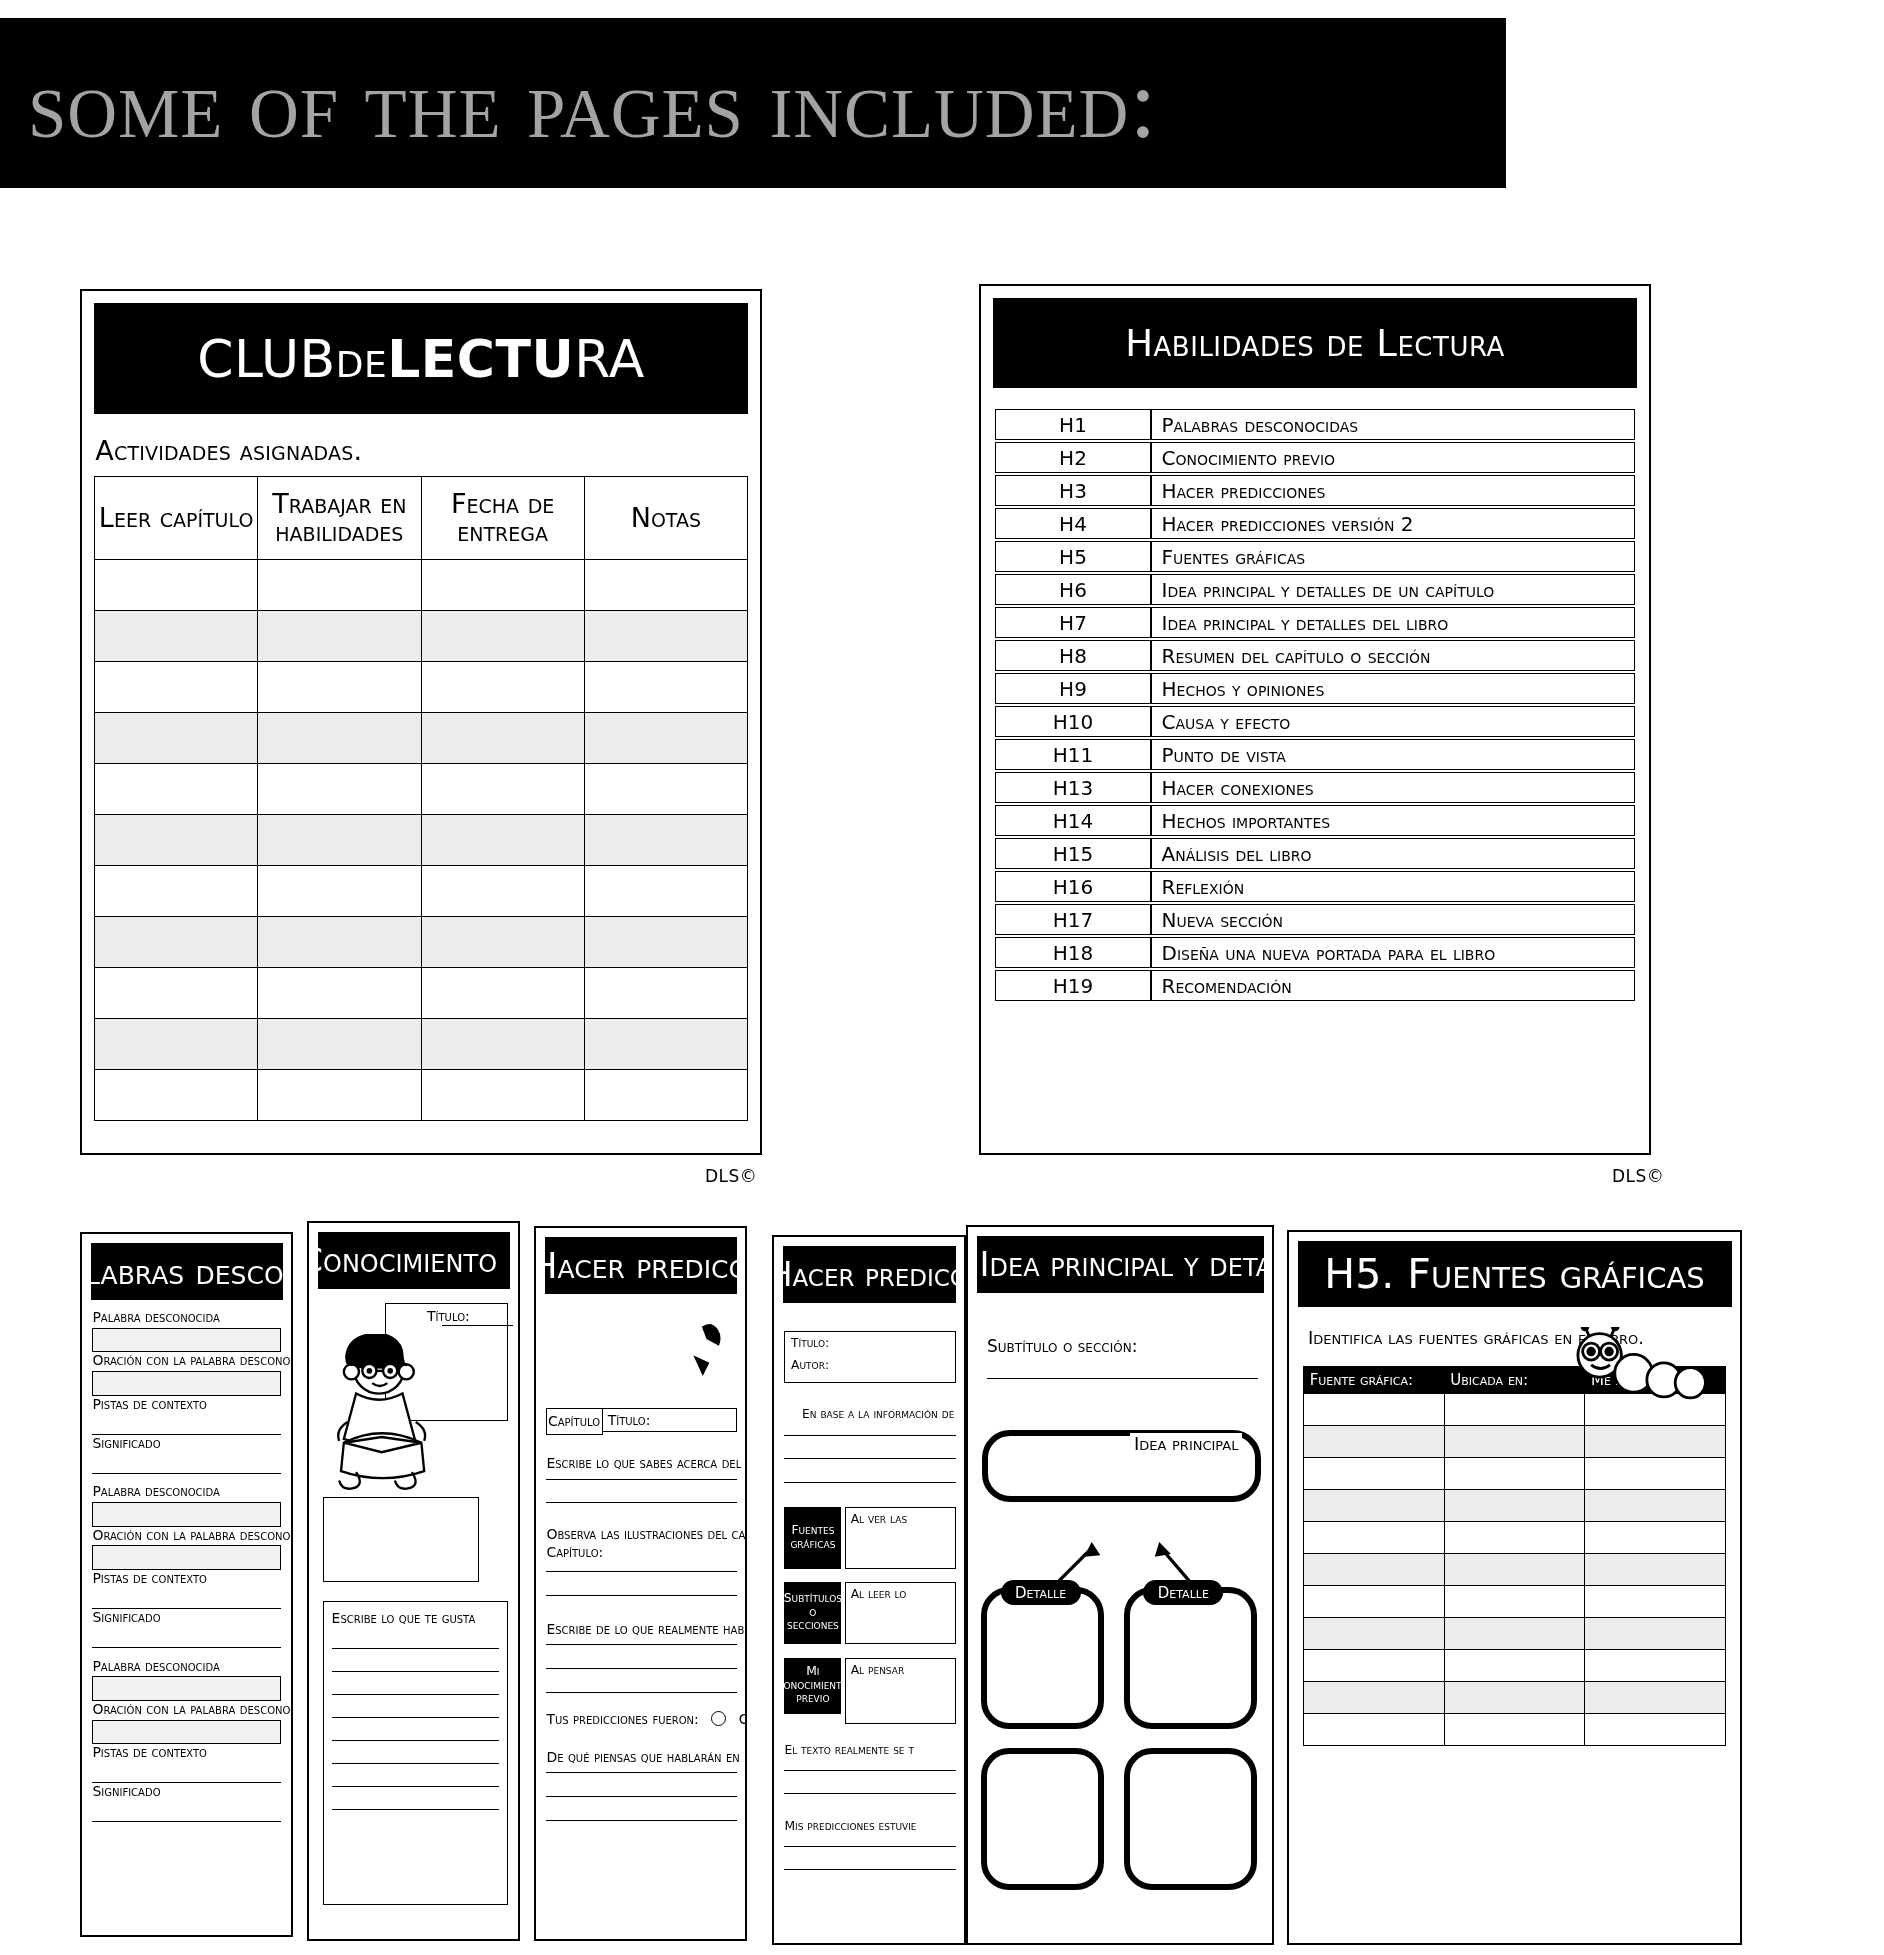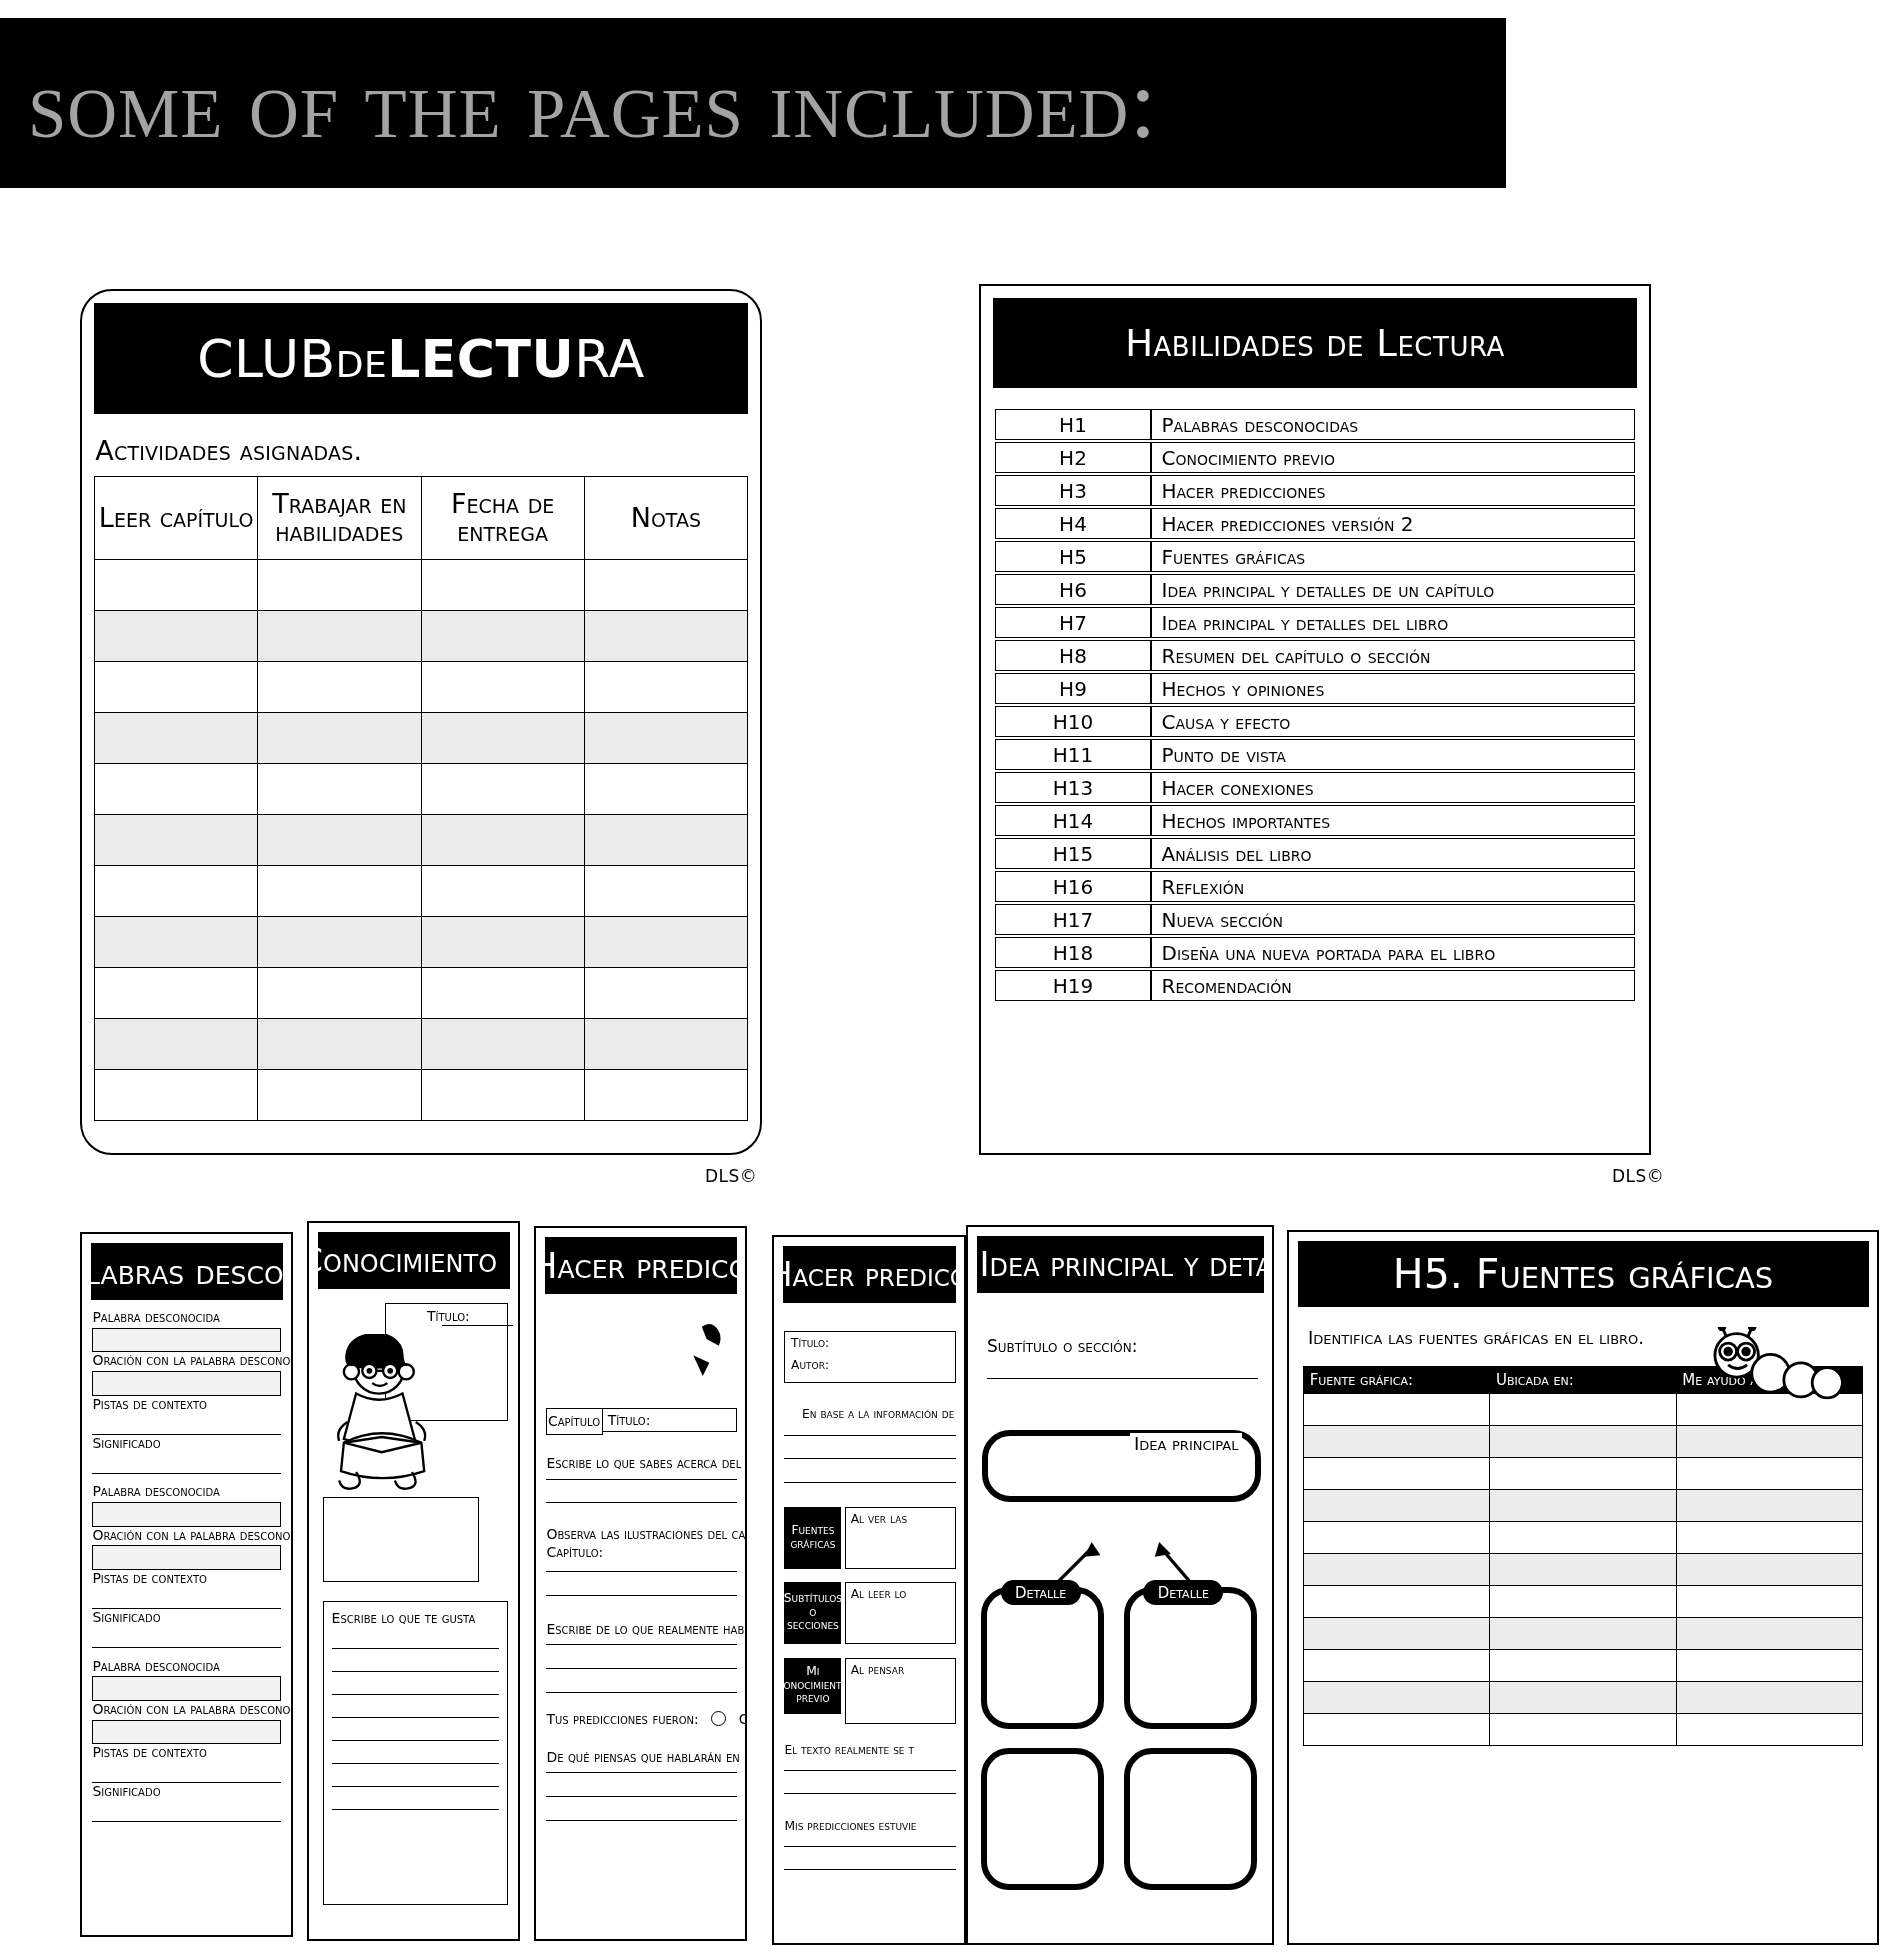"CLUB" #sheet-club { border-radius: 32px -> none }
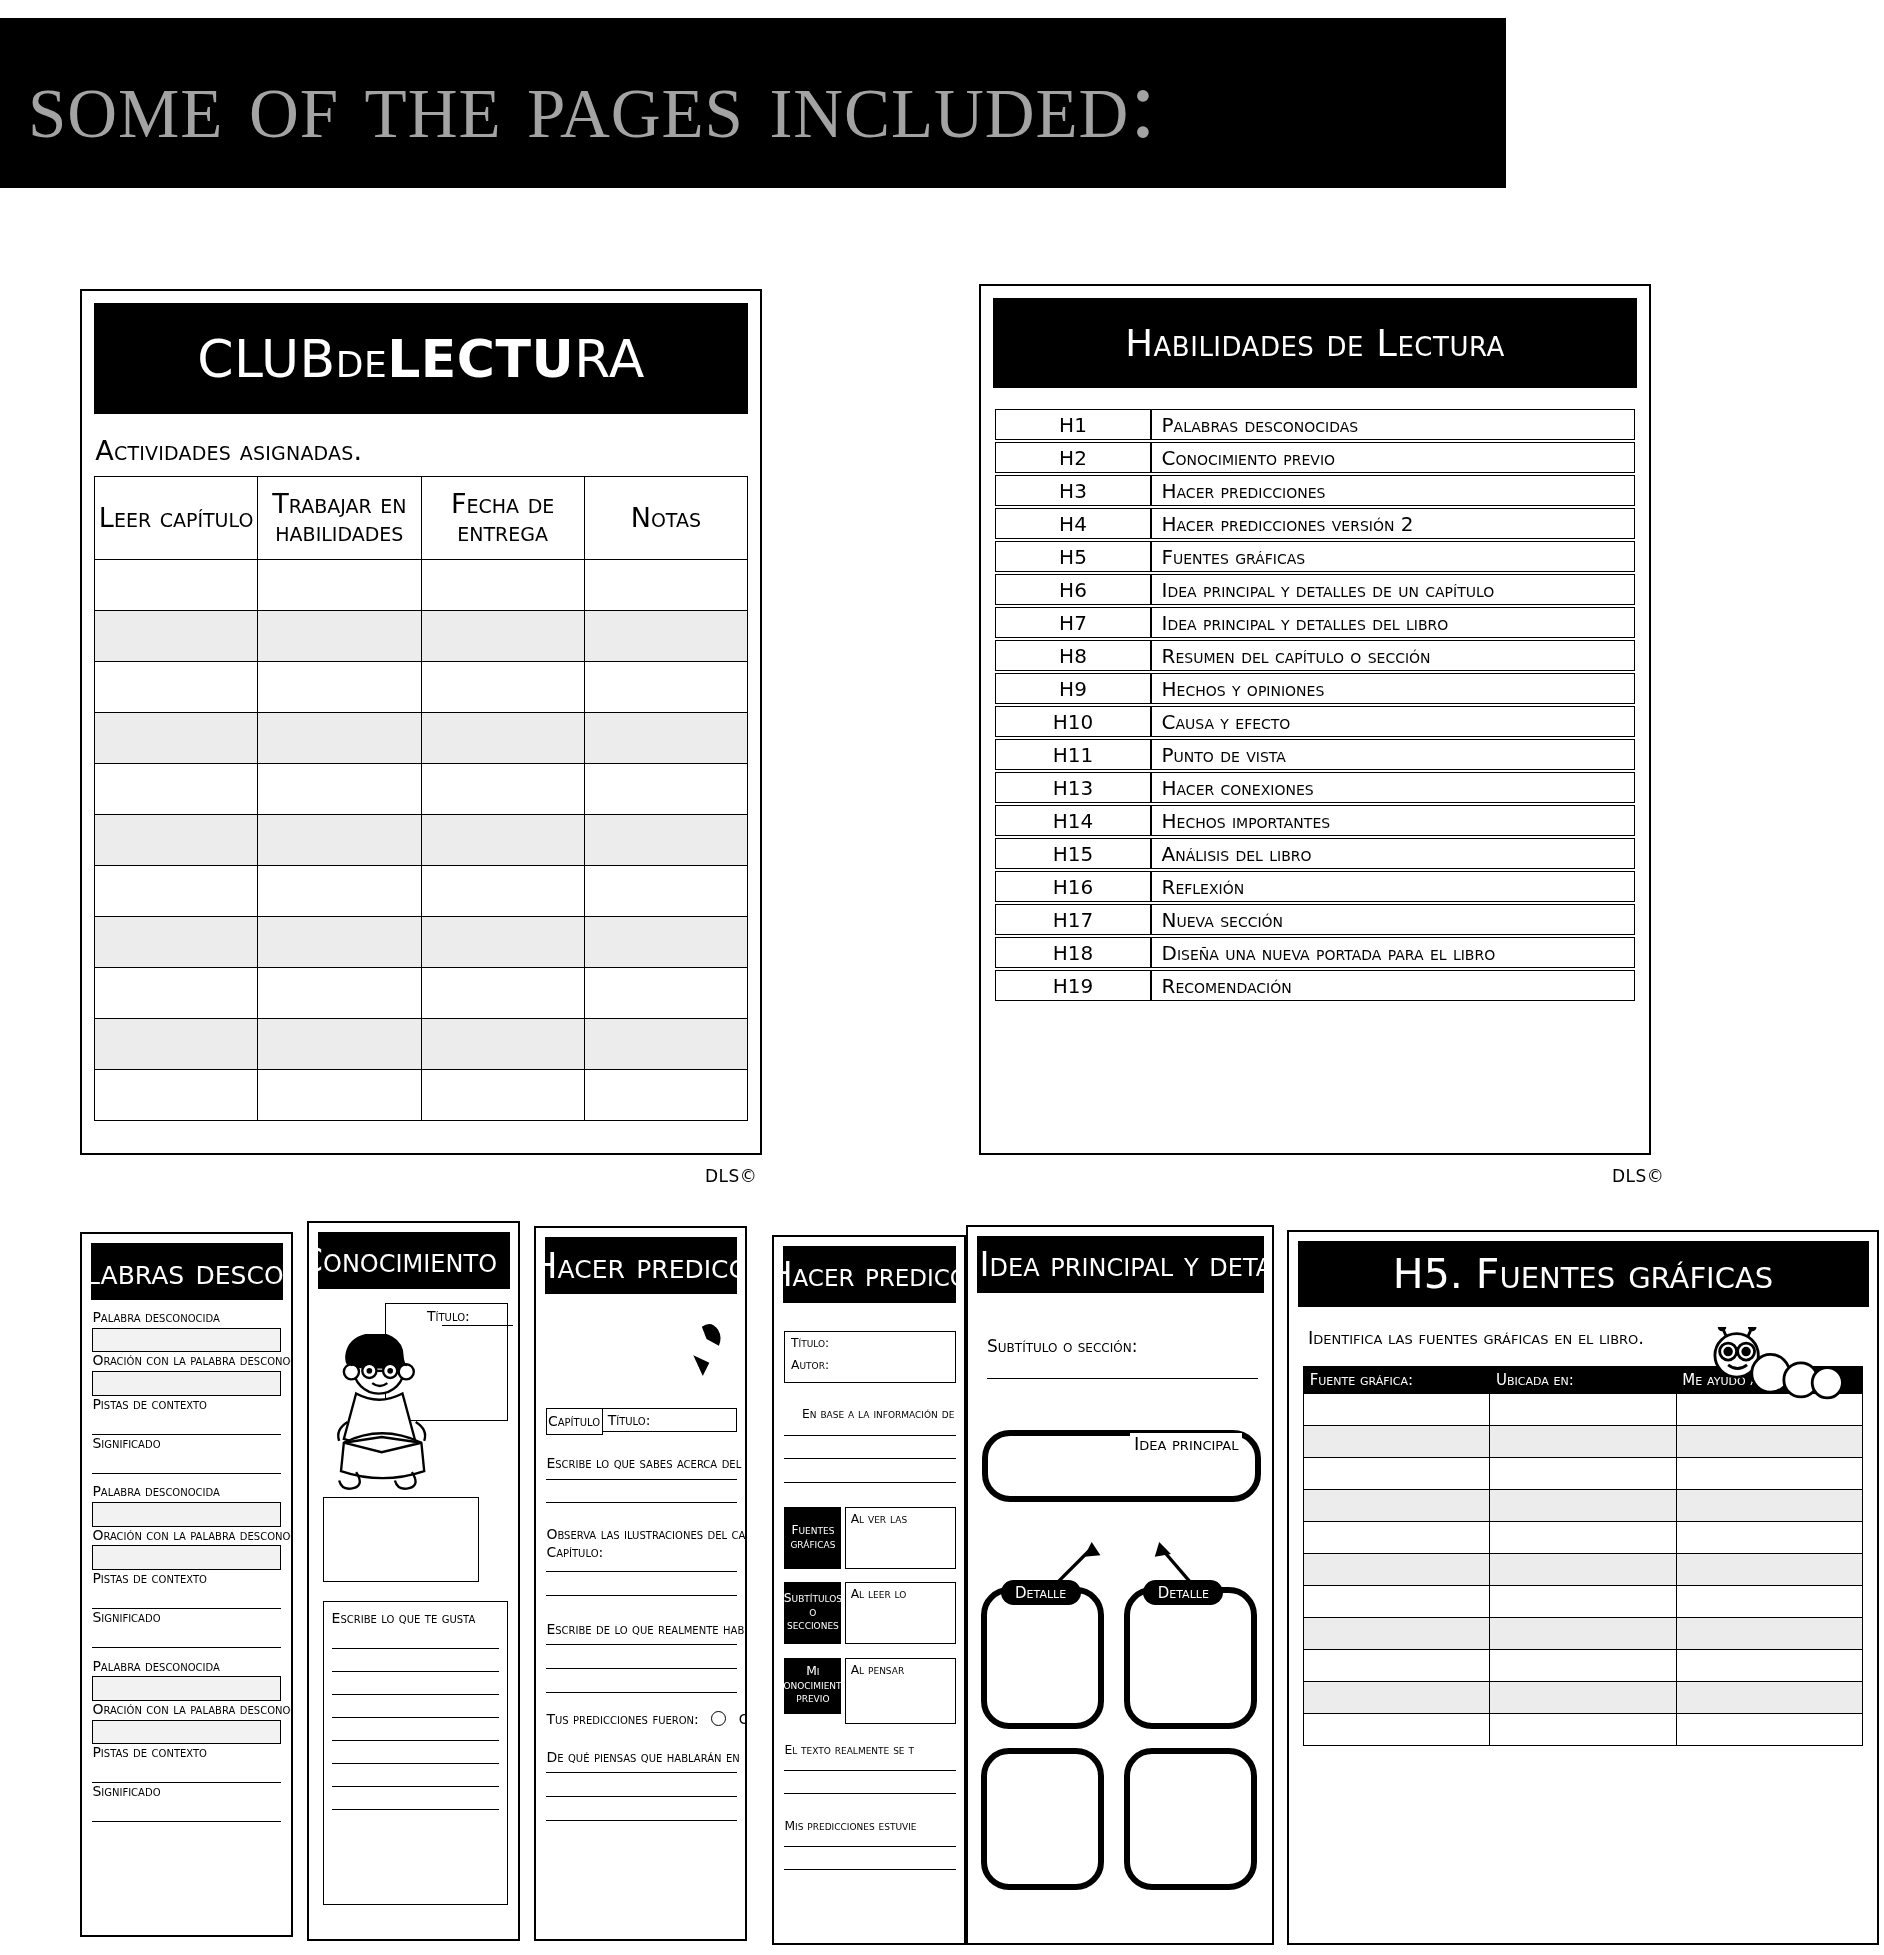"H5. Fuentes gráficas" #mini-h5 { width: 592px -> 455px }
